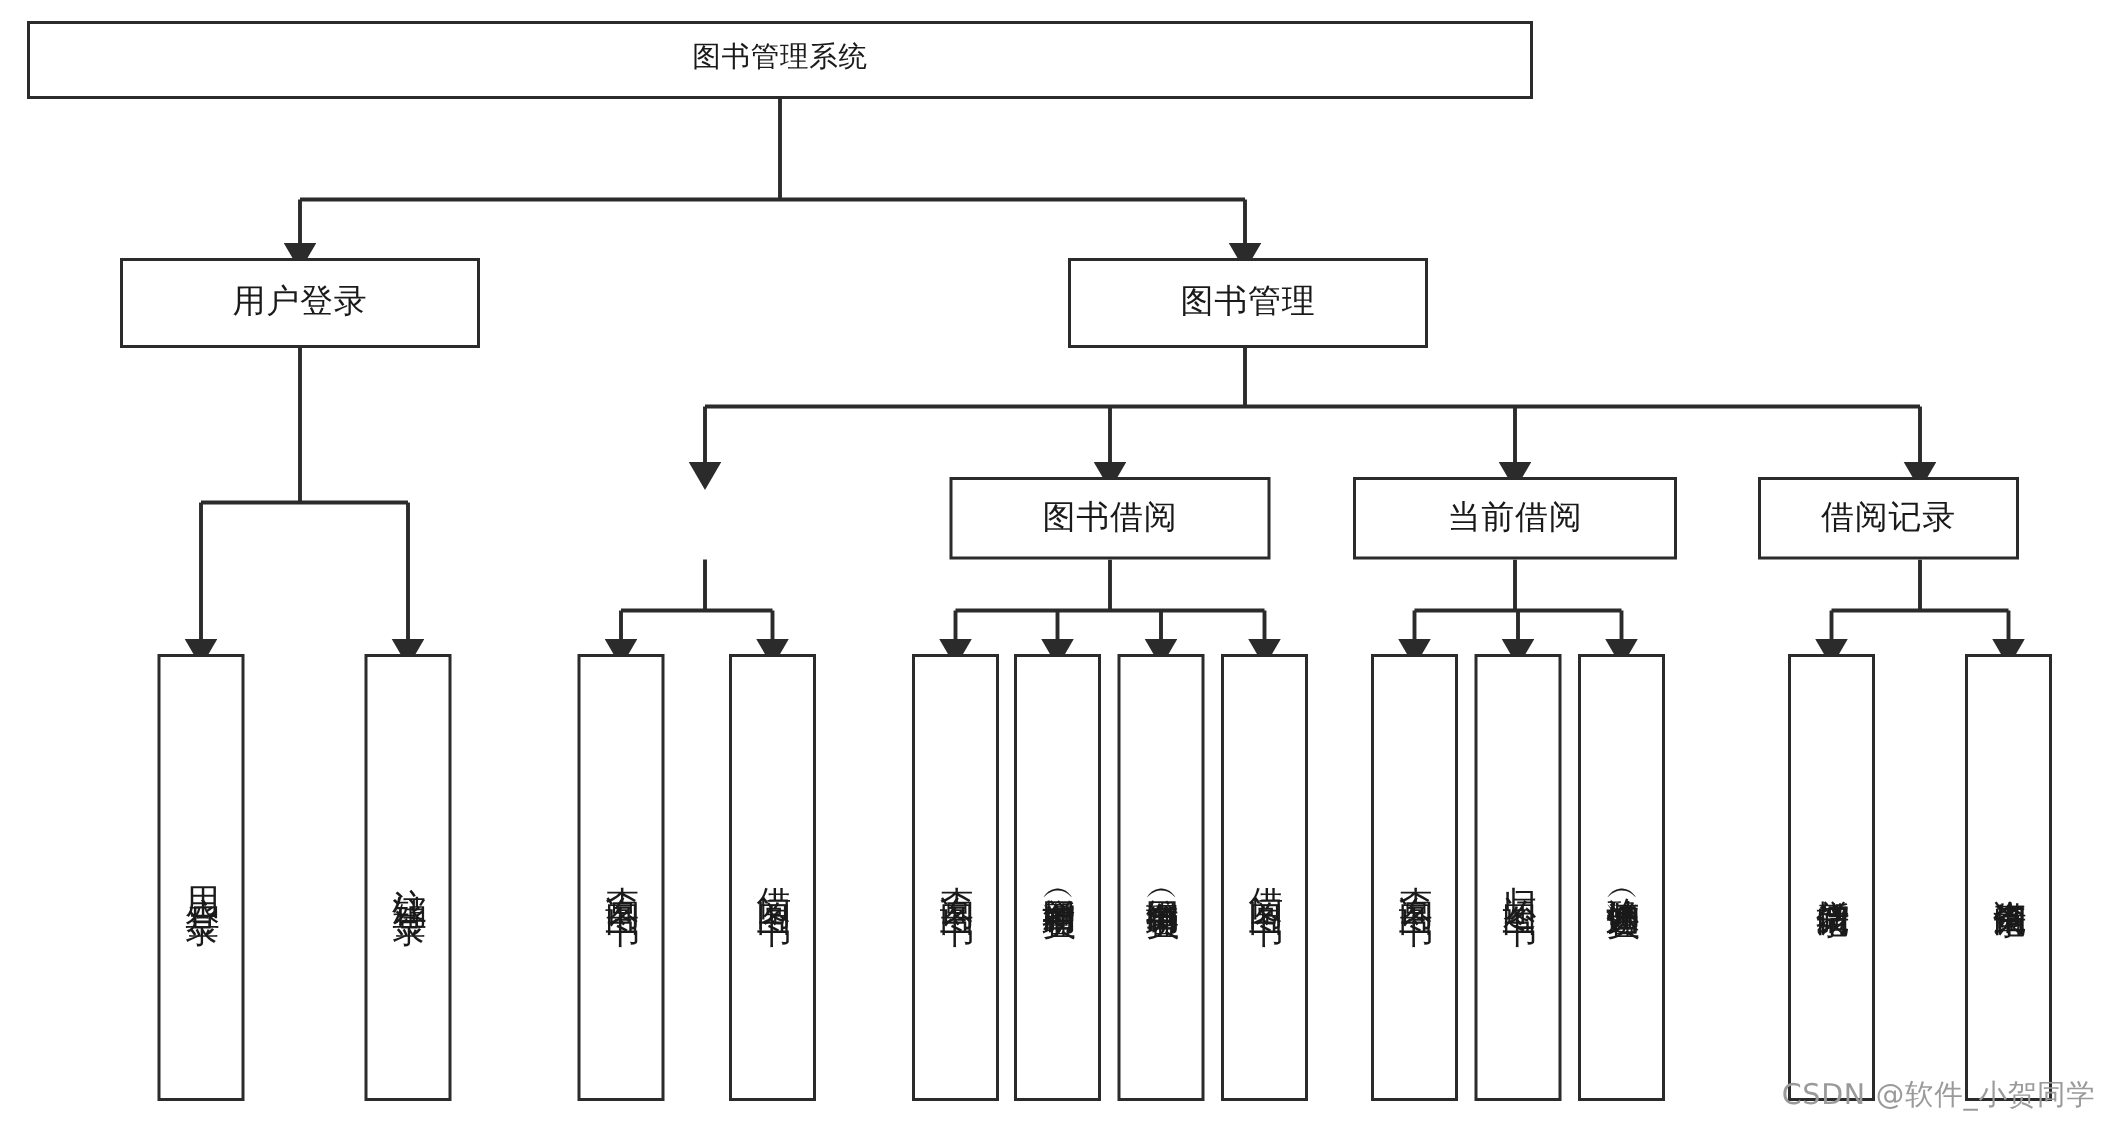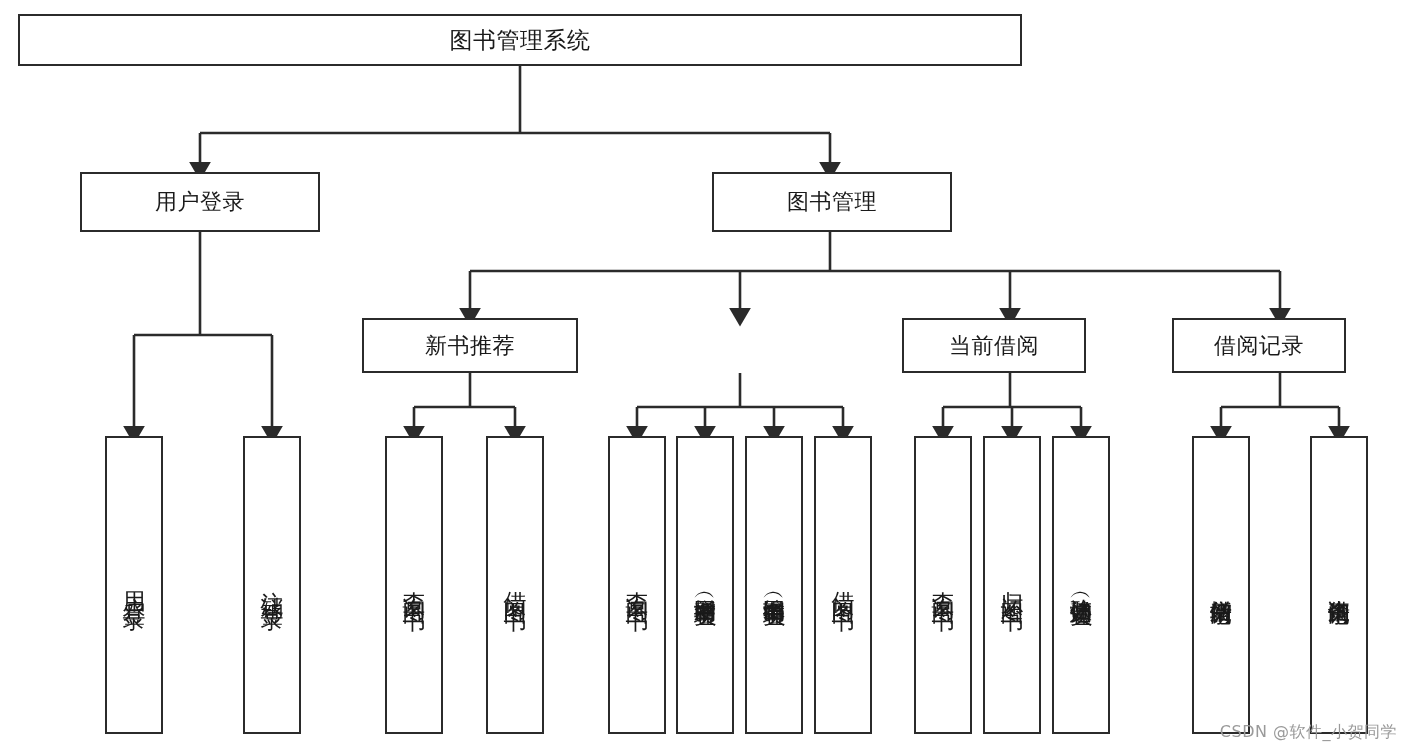"图书管理系统" .node.root .label { font-family: none -> Liberation Mono, monospace; font-size: 23px -> 19px }
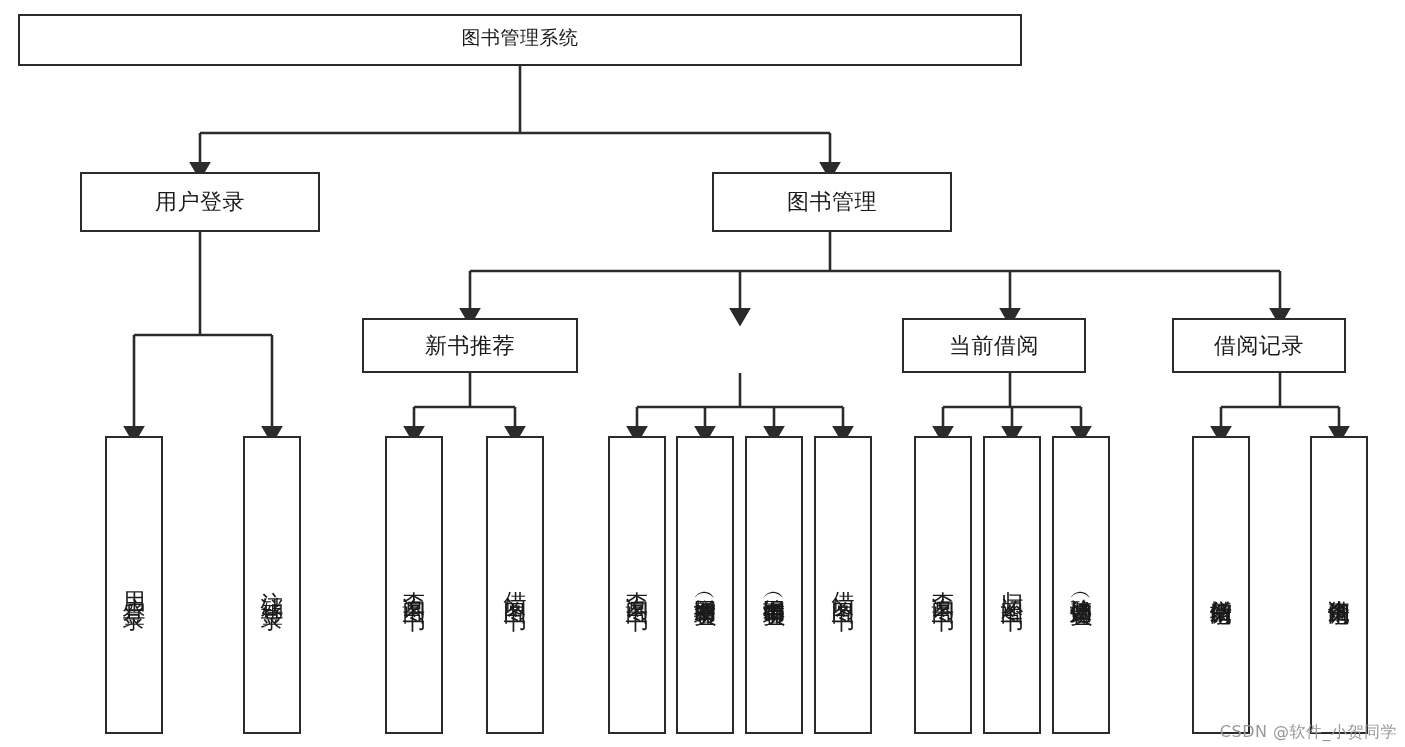"新书推荐" div.node { html: <div> <span>新书推荐</span> </div> -> none }
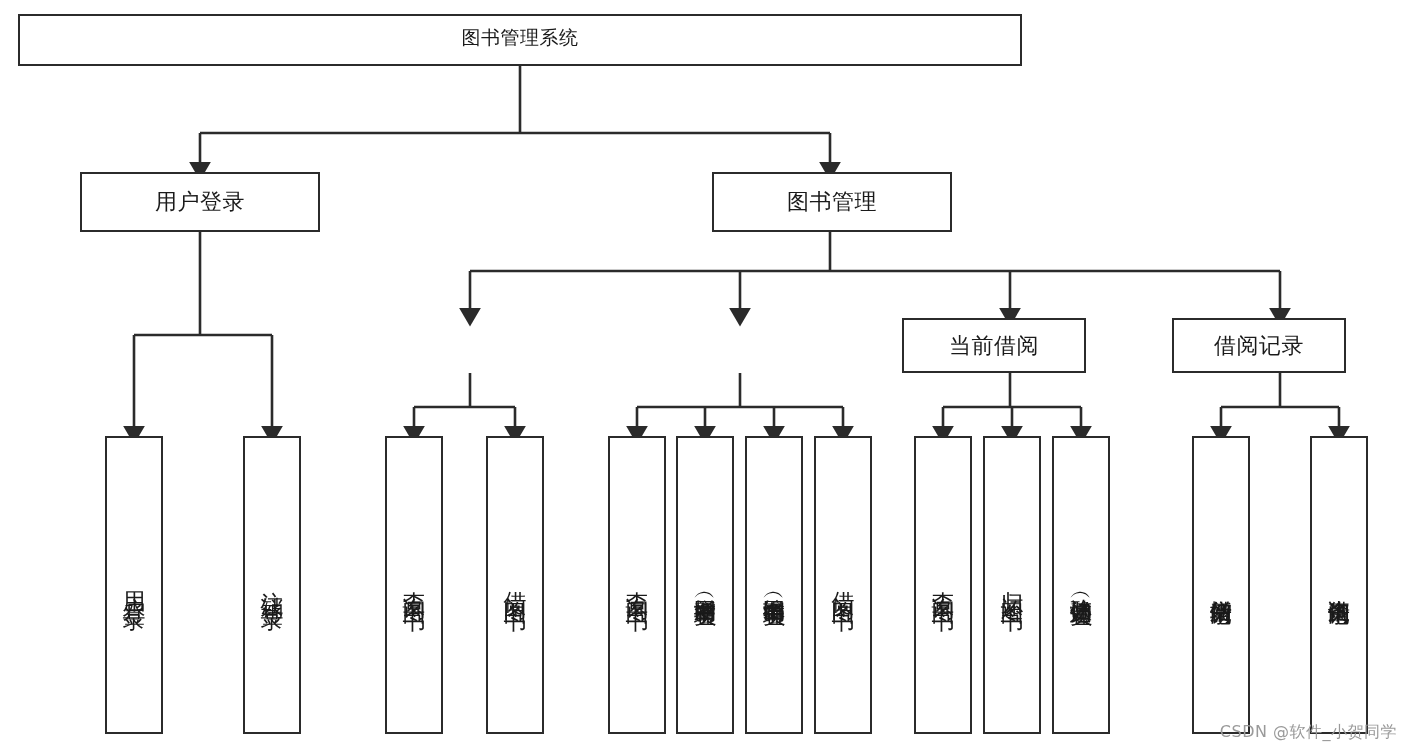"图书借阅" div.node { html: none -> <div> <span>图书借阅</span> </div> }
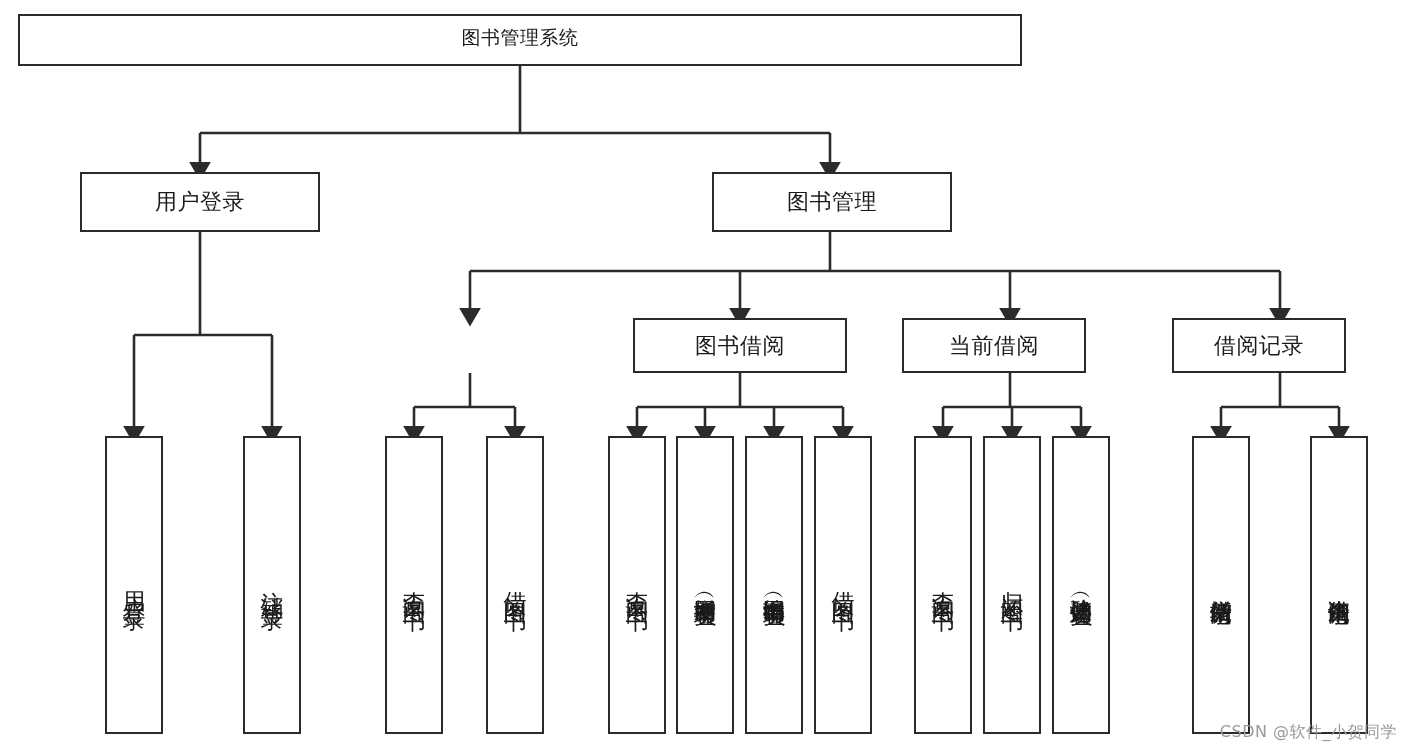"当前借阅" div.node { width: 184px -> 216px }
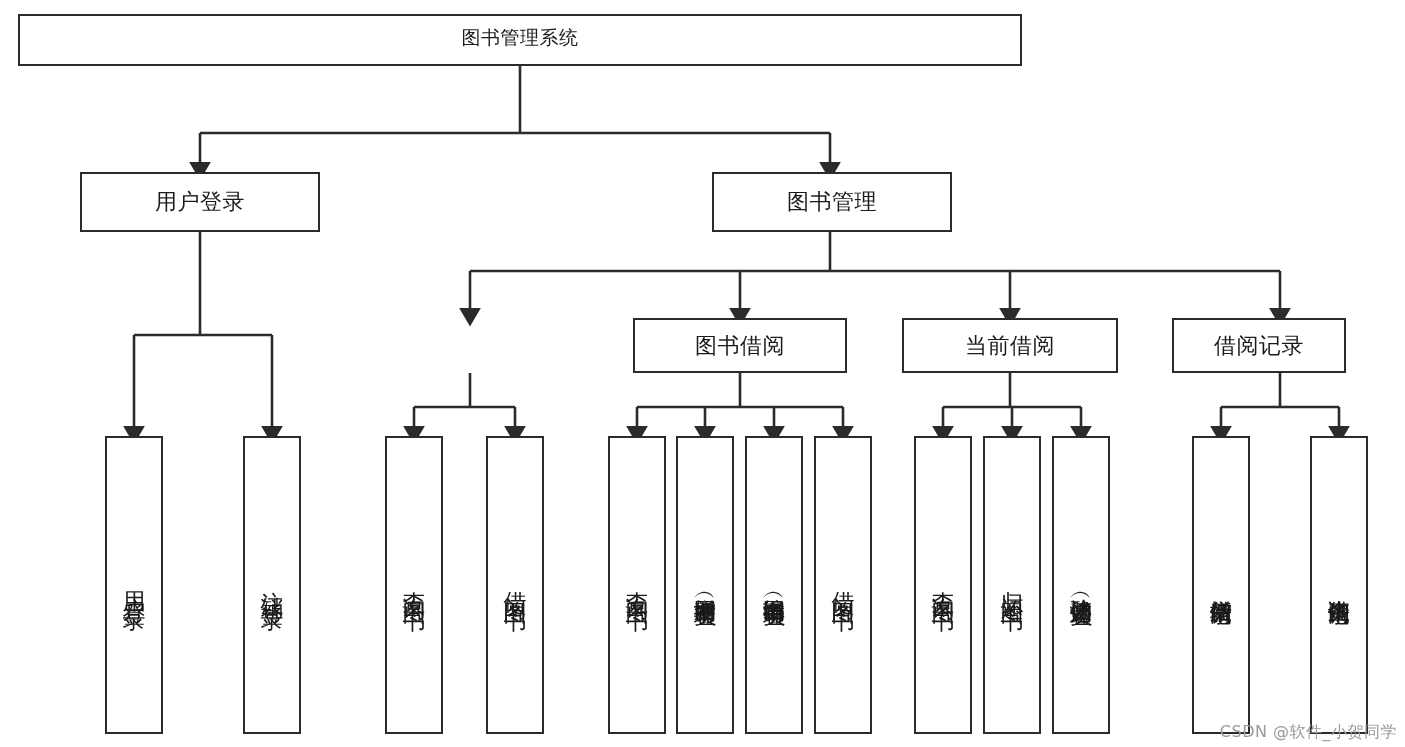"CSDN @软件_小贺同学" .watermark { font-size: 16px -> 19px }
